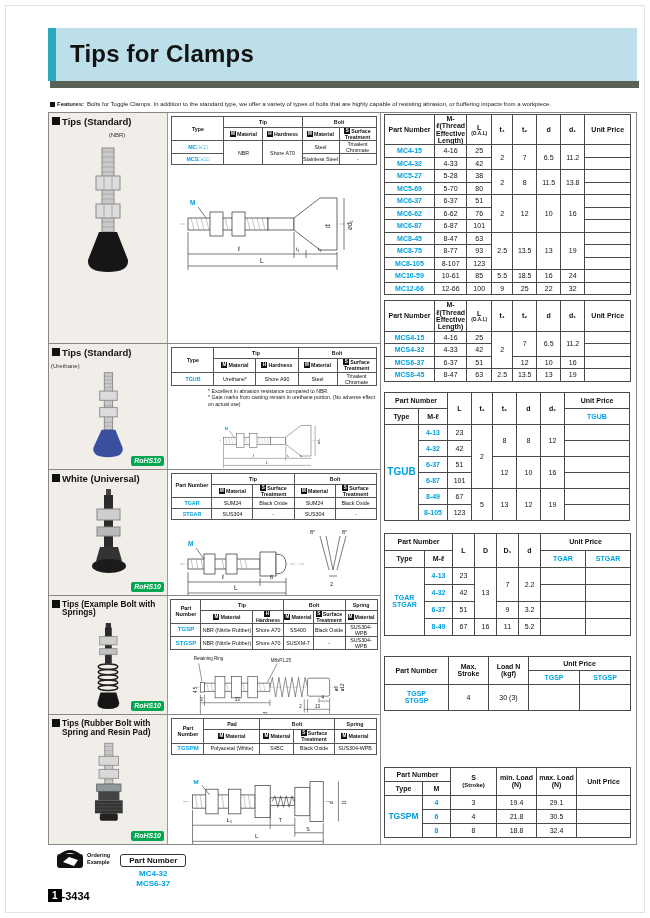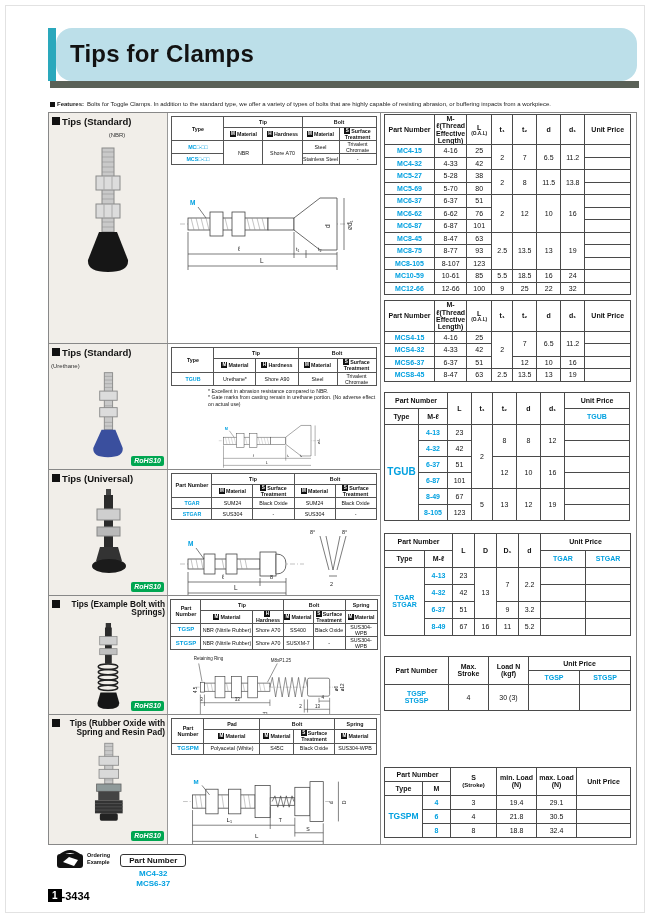"Tips for Clamps" .hd-band { border-radius: 16px -> none }
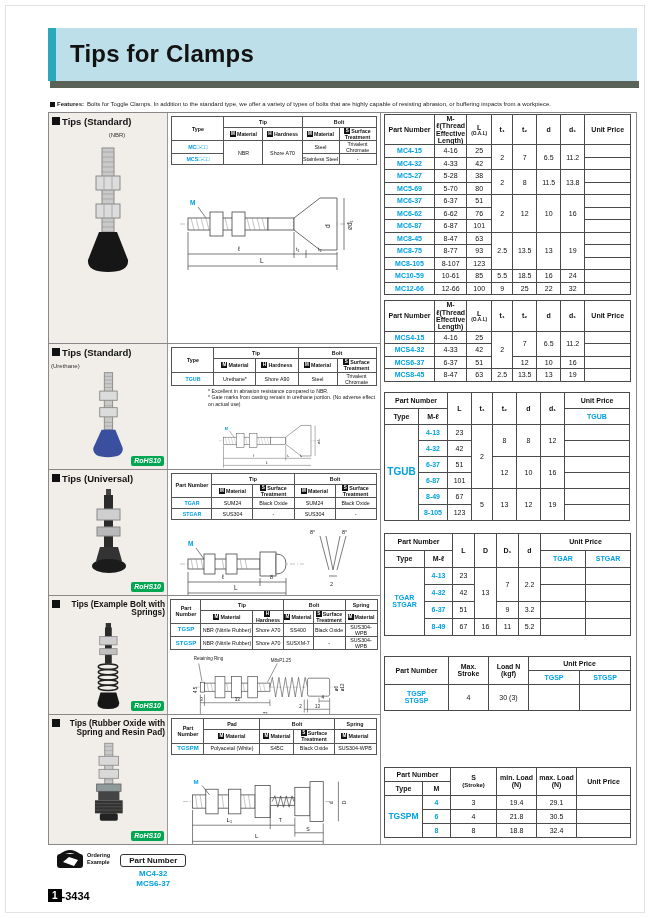"Tips (Standard)" .sec-head { text-align: right -> none }
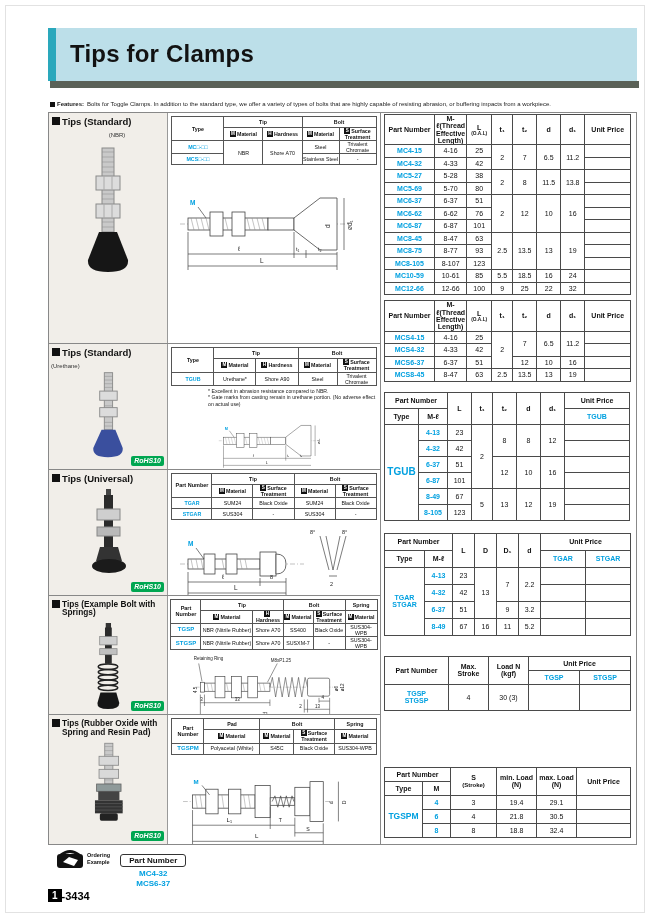"Tips (Universal)" span { text: Tips -> White }
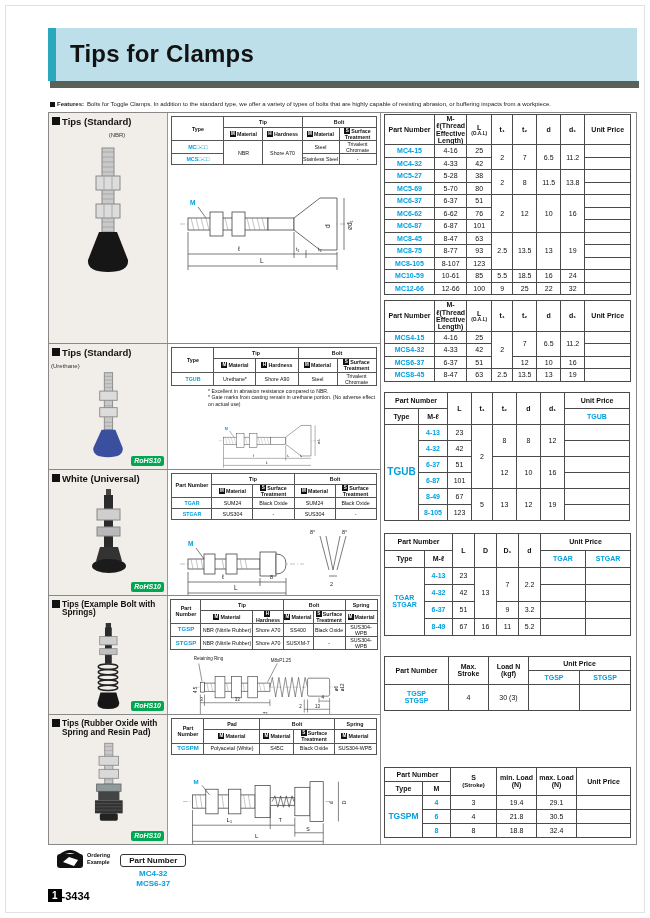"Tips (Rubber Oxide with Spring" span { text: Oxide -> Bolt }
